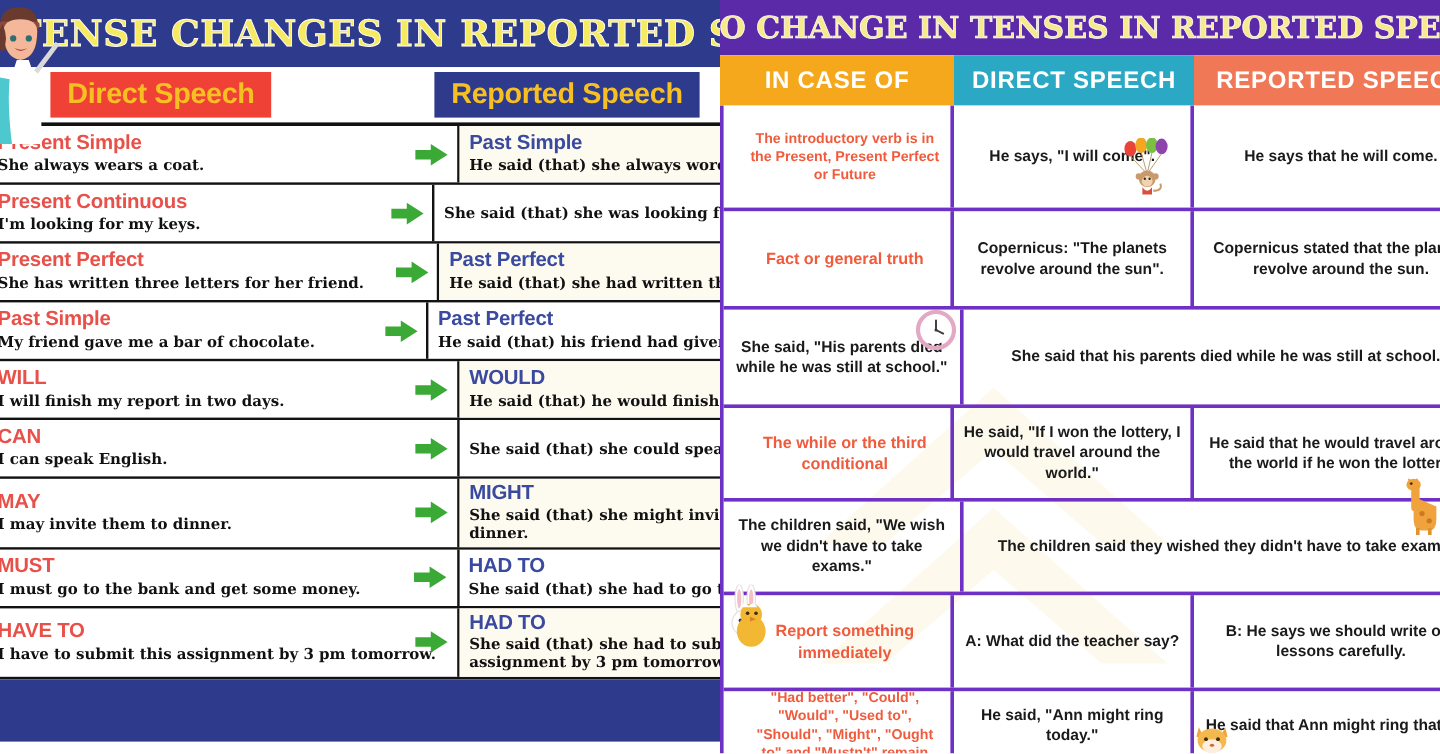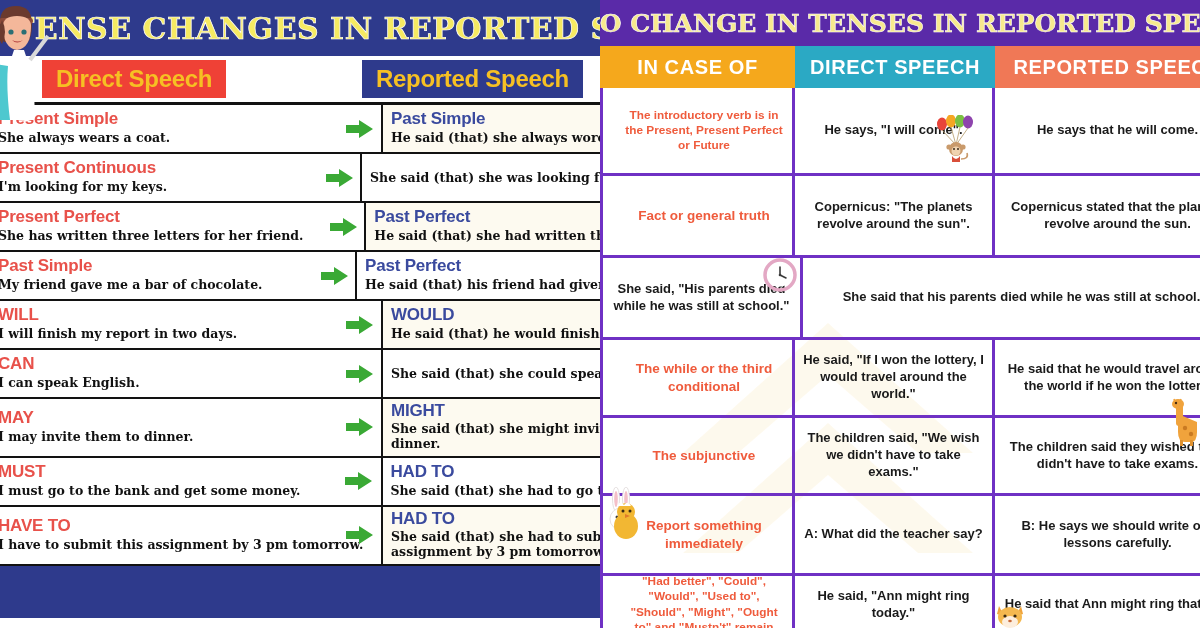"The subjunctive" div.rp-cell { html: <div>The subjunctive</div> -> none }
